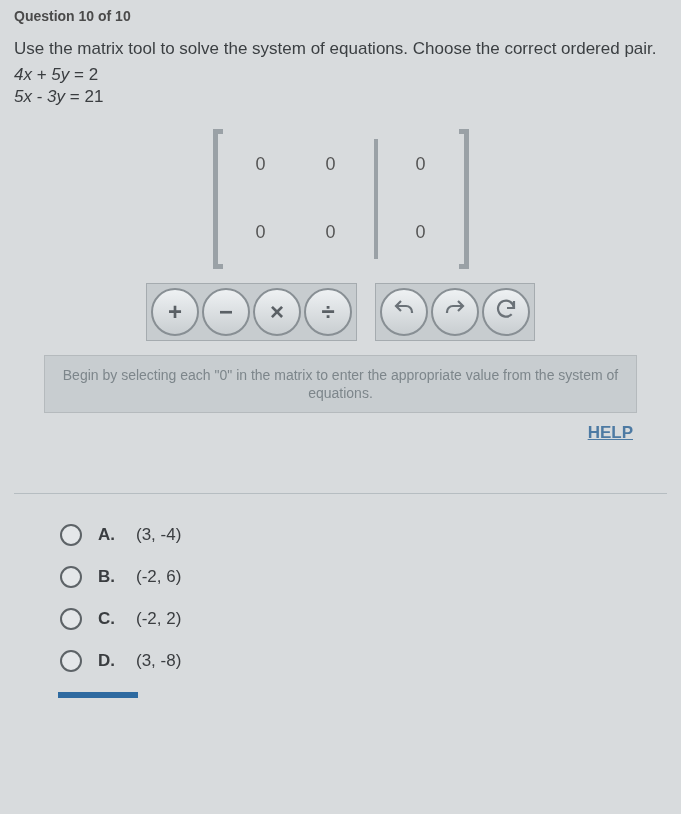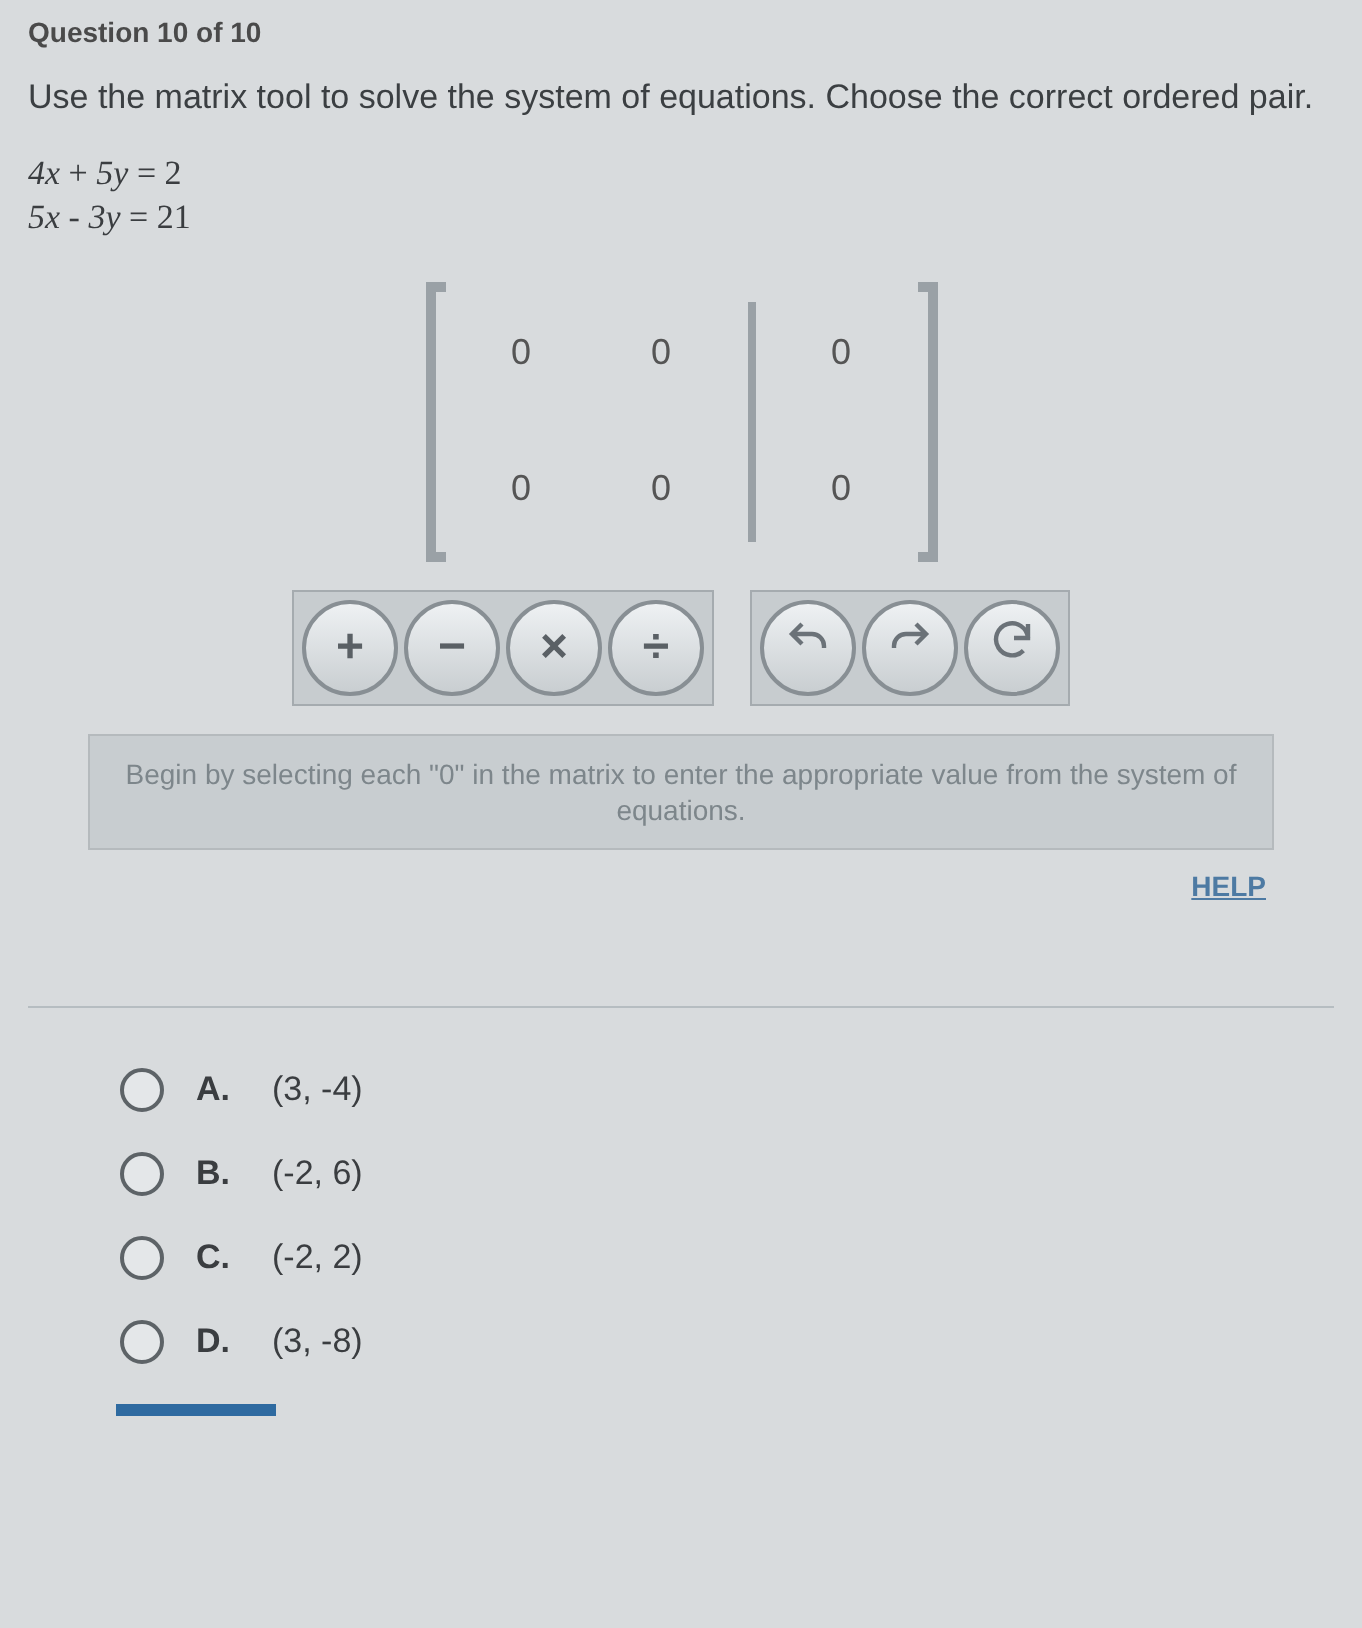"Use the matrix tool to" .prompt { margin-bottom: 16px -> 4px }
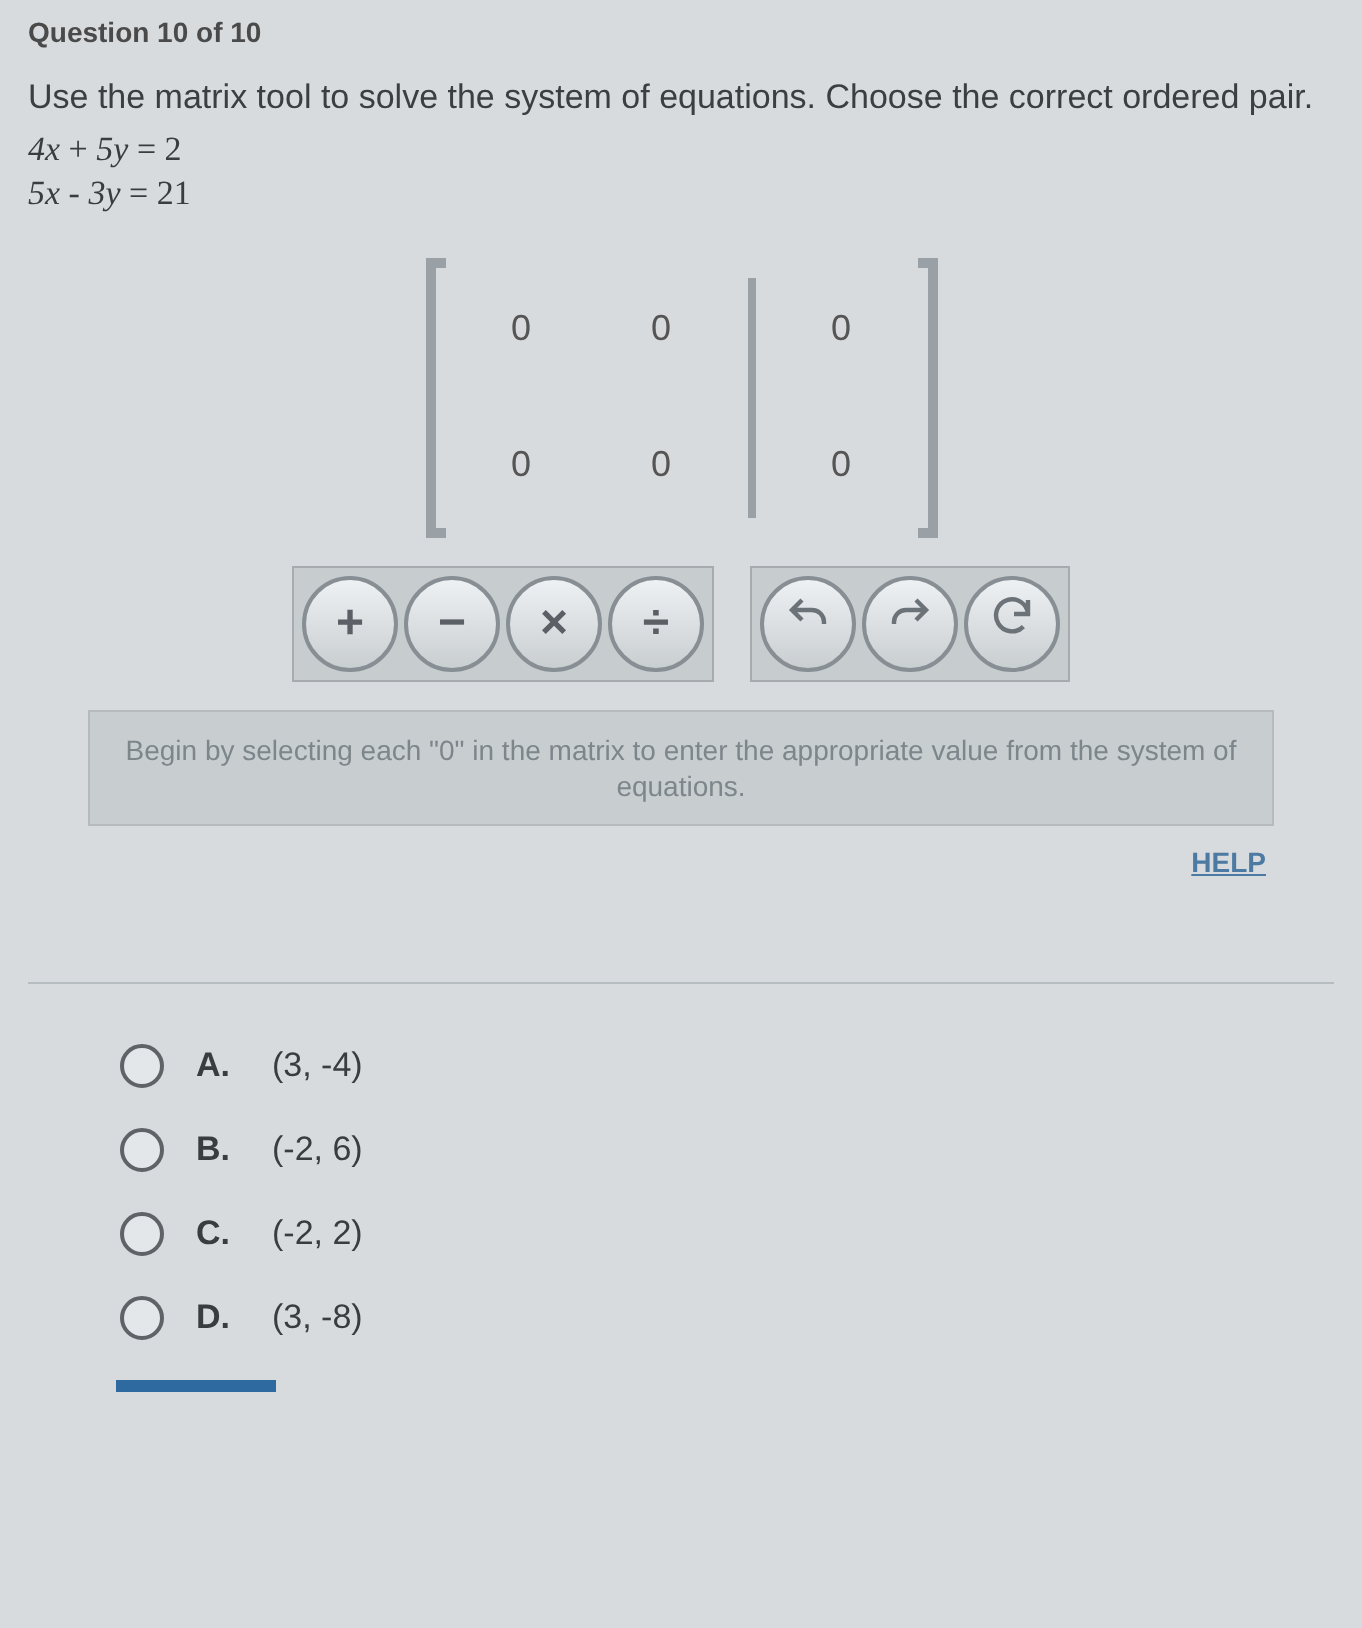"4x + 5y = 2" .eq { font-family: Liberation Serif, serif -> none }
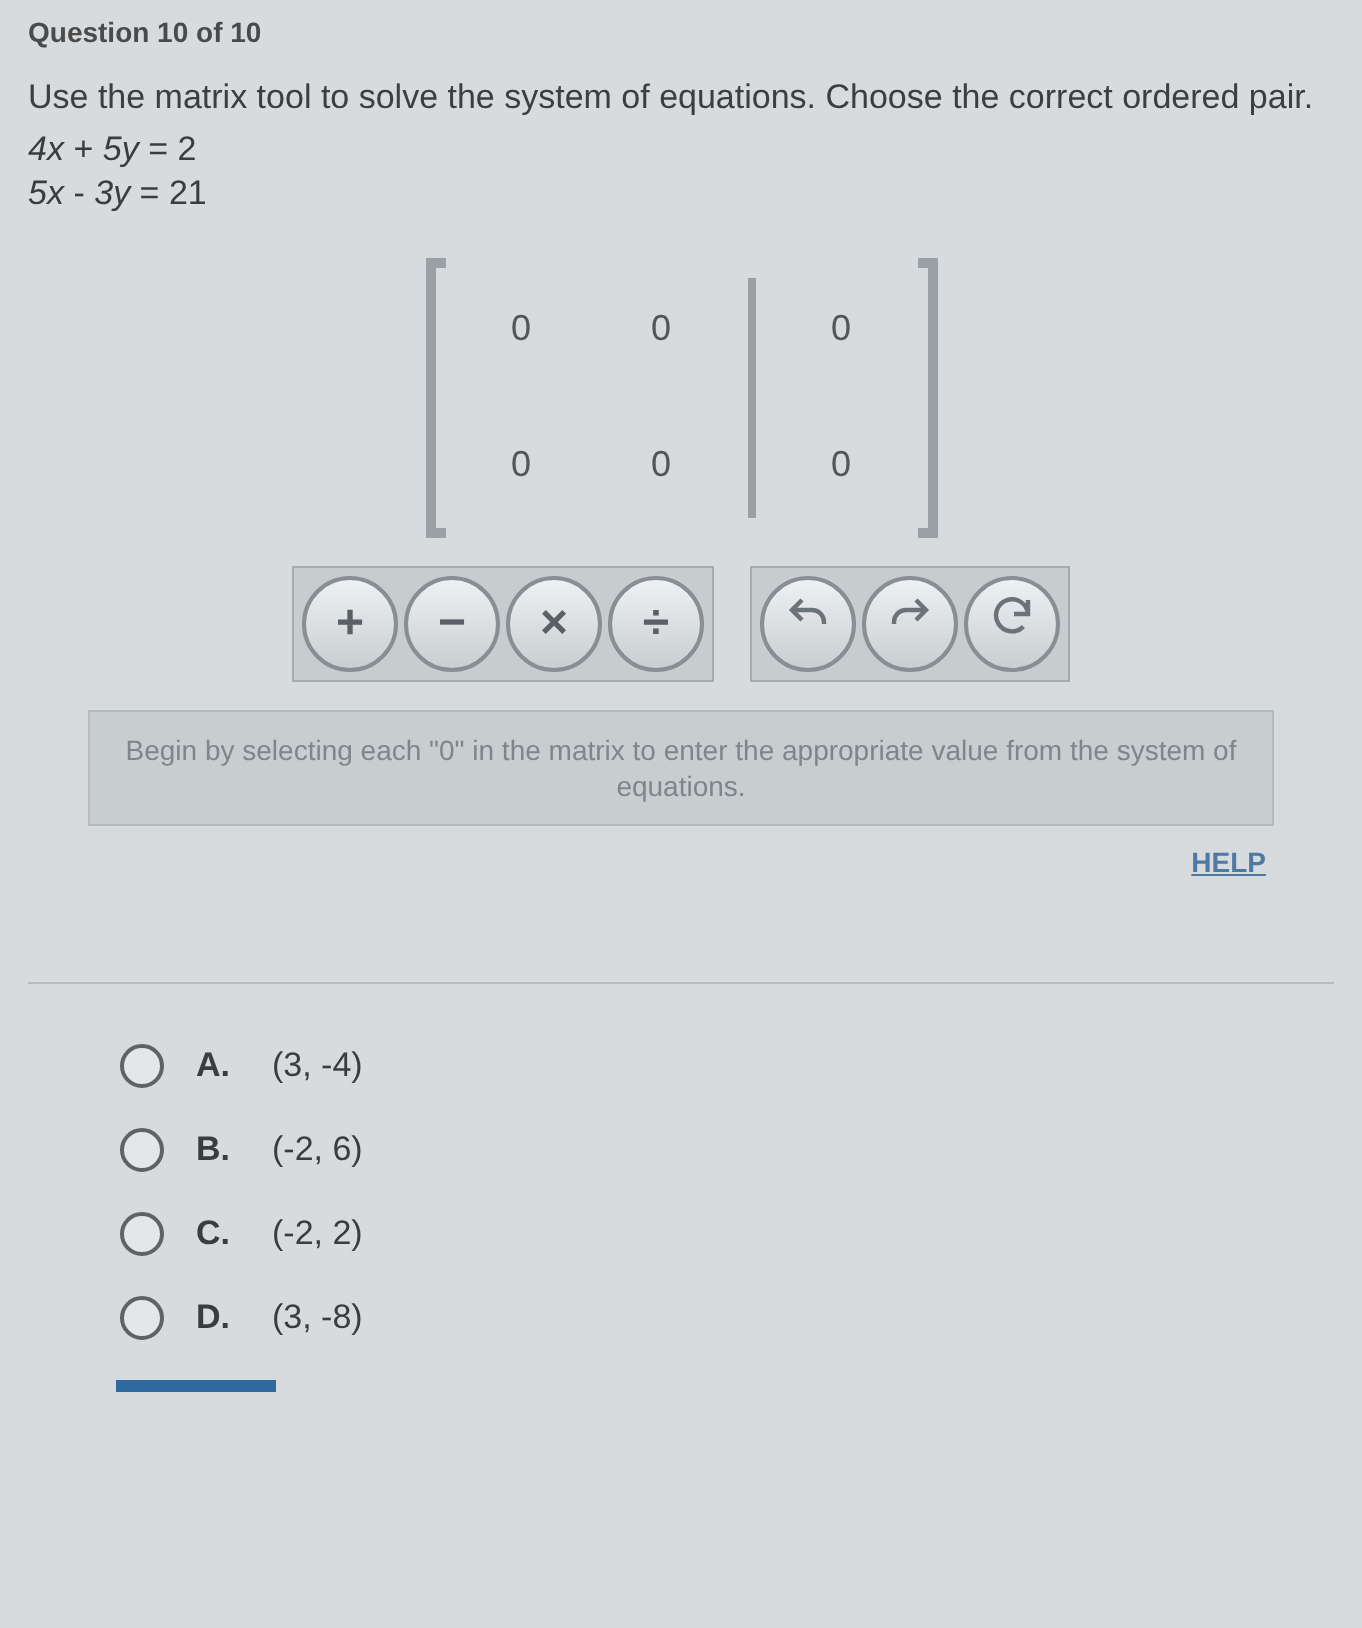"HELP" .help a { font-size: 14px -> 17px }
